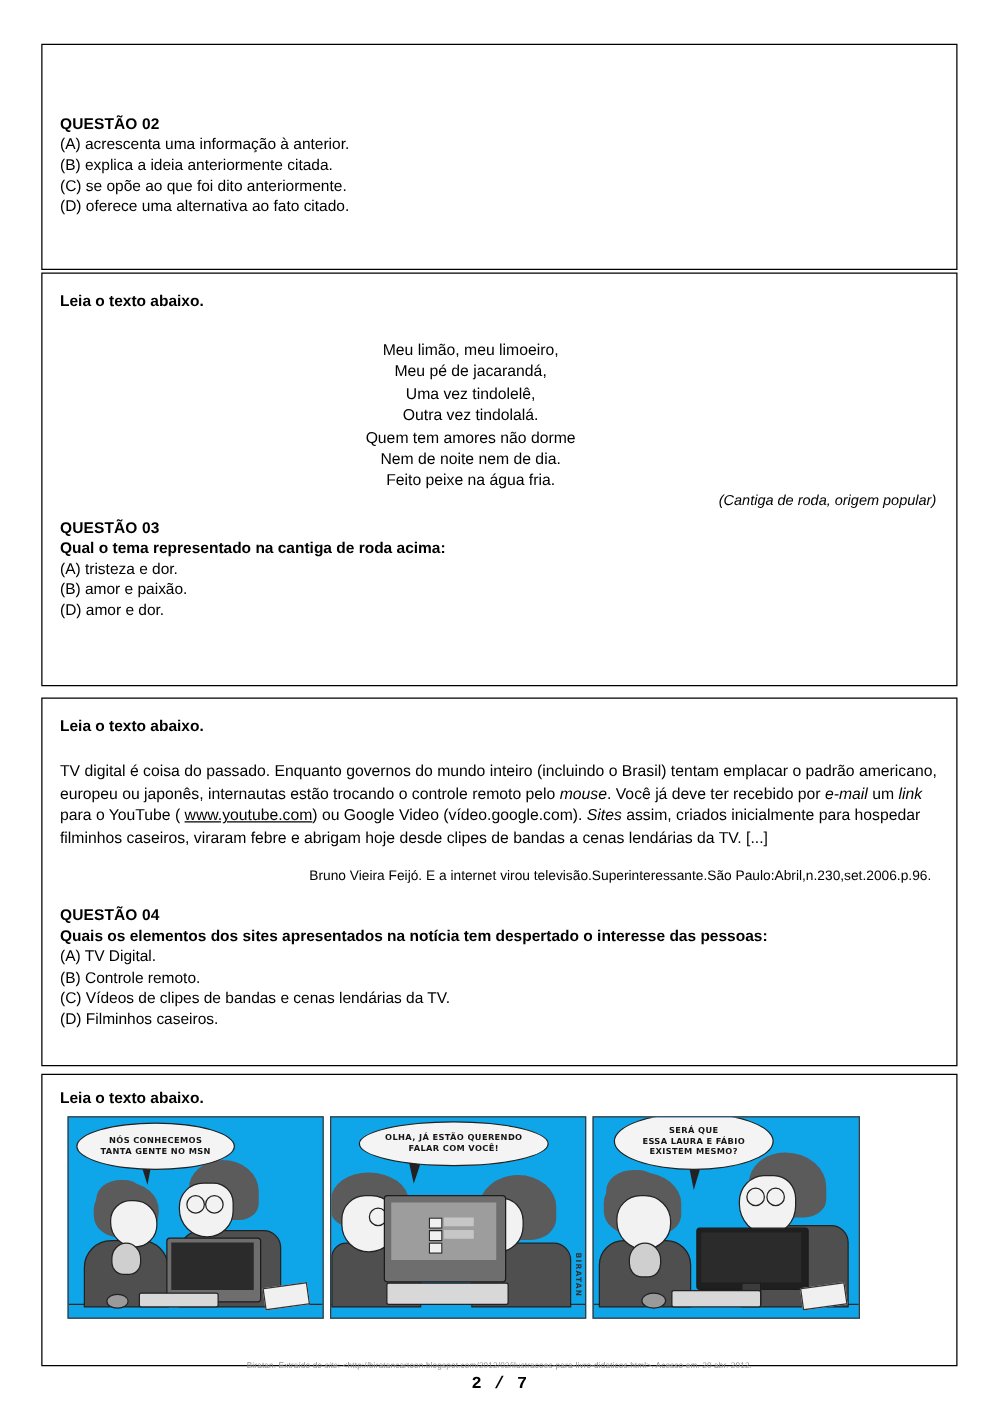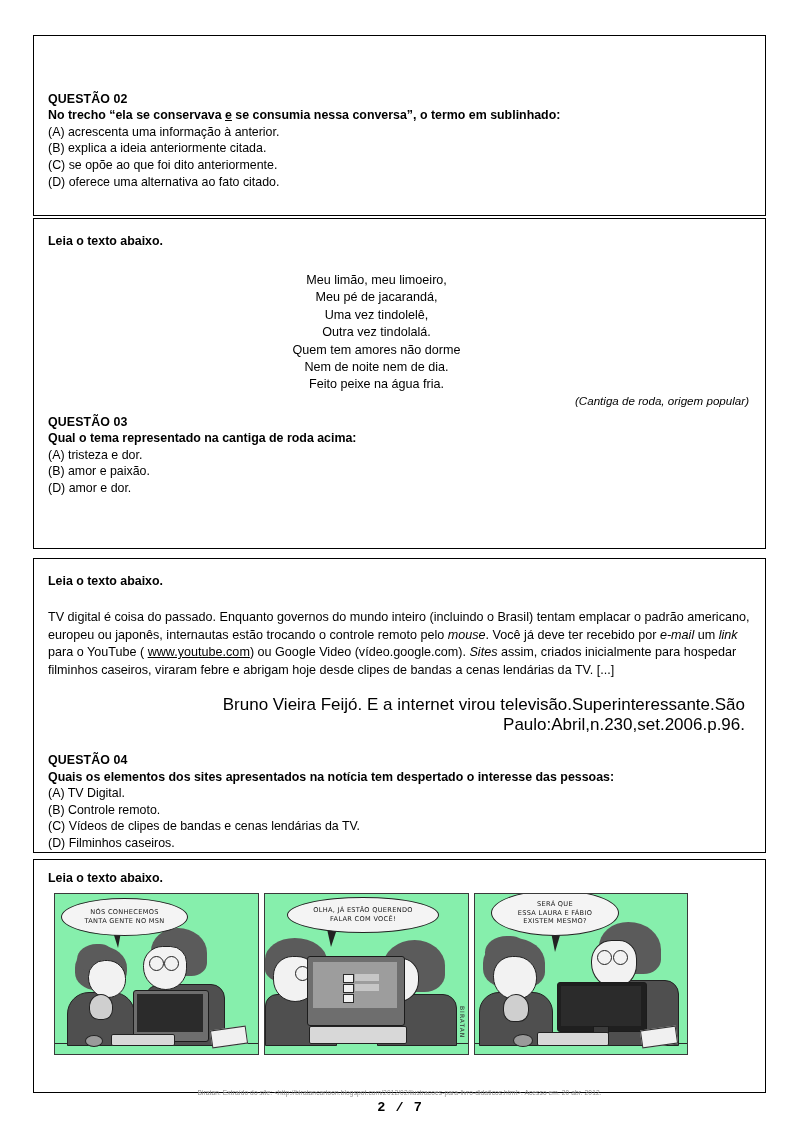"No trecho “ela se conservava" div.q-stem { html: <div><span>No trecho “ela se conservava </span><u>e</u><span> se consumia nessa conversa”, o termo em sublinhado:</span></div> -> none }
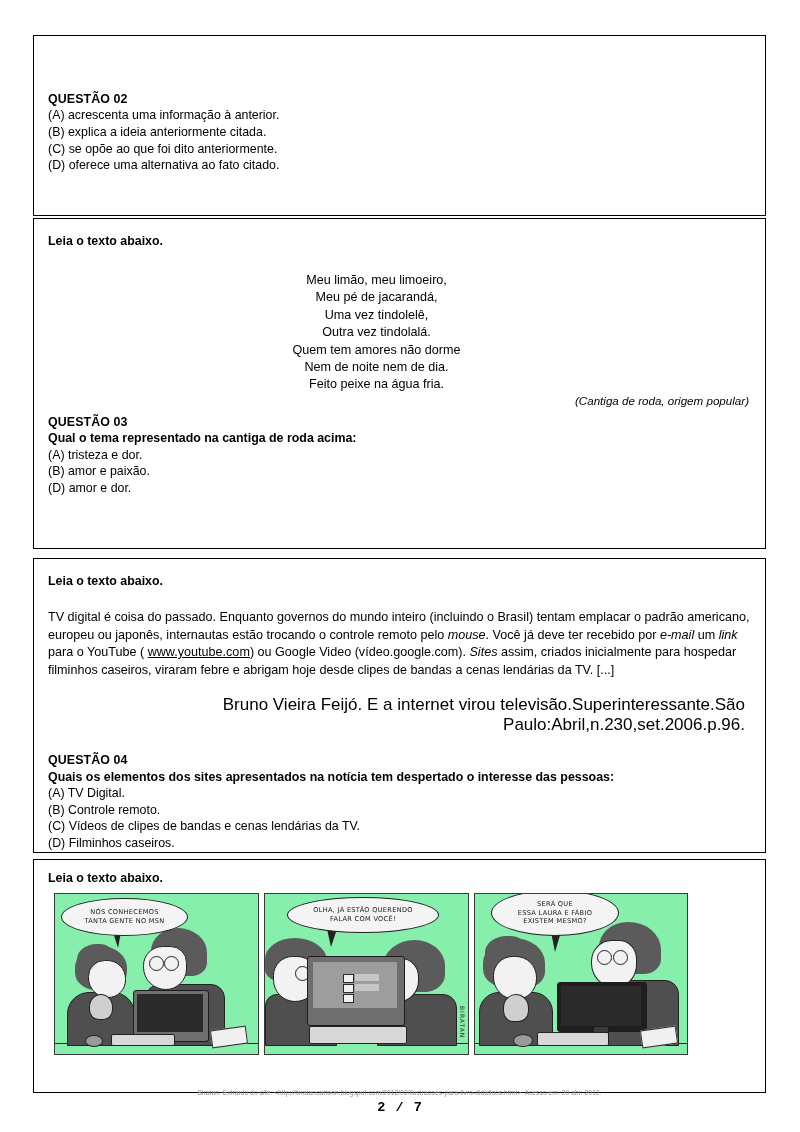"Bruno Vieira Feijó. E a" .src-line { font-size: 17px -> 11px }
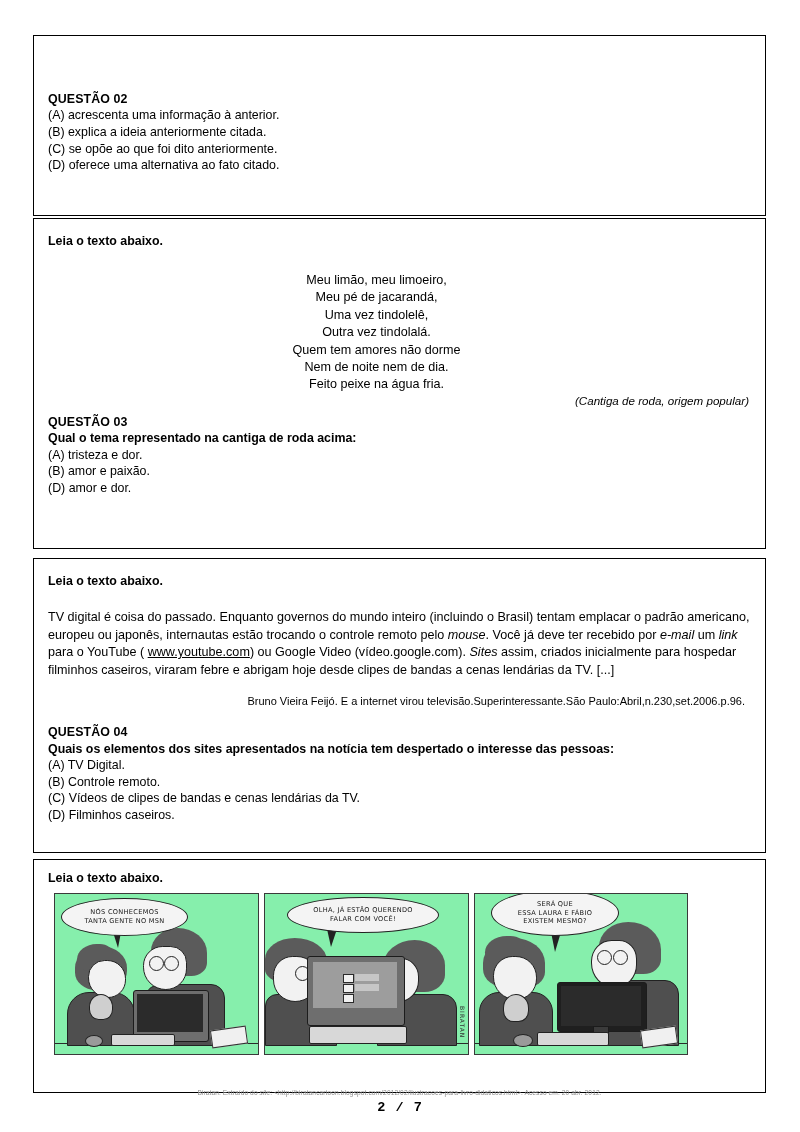"SERÁ QUE" .panel { background: #86efac -> #0ea5e9; font-weight: none -> bold }
